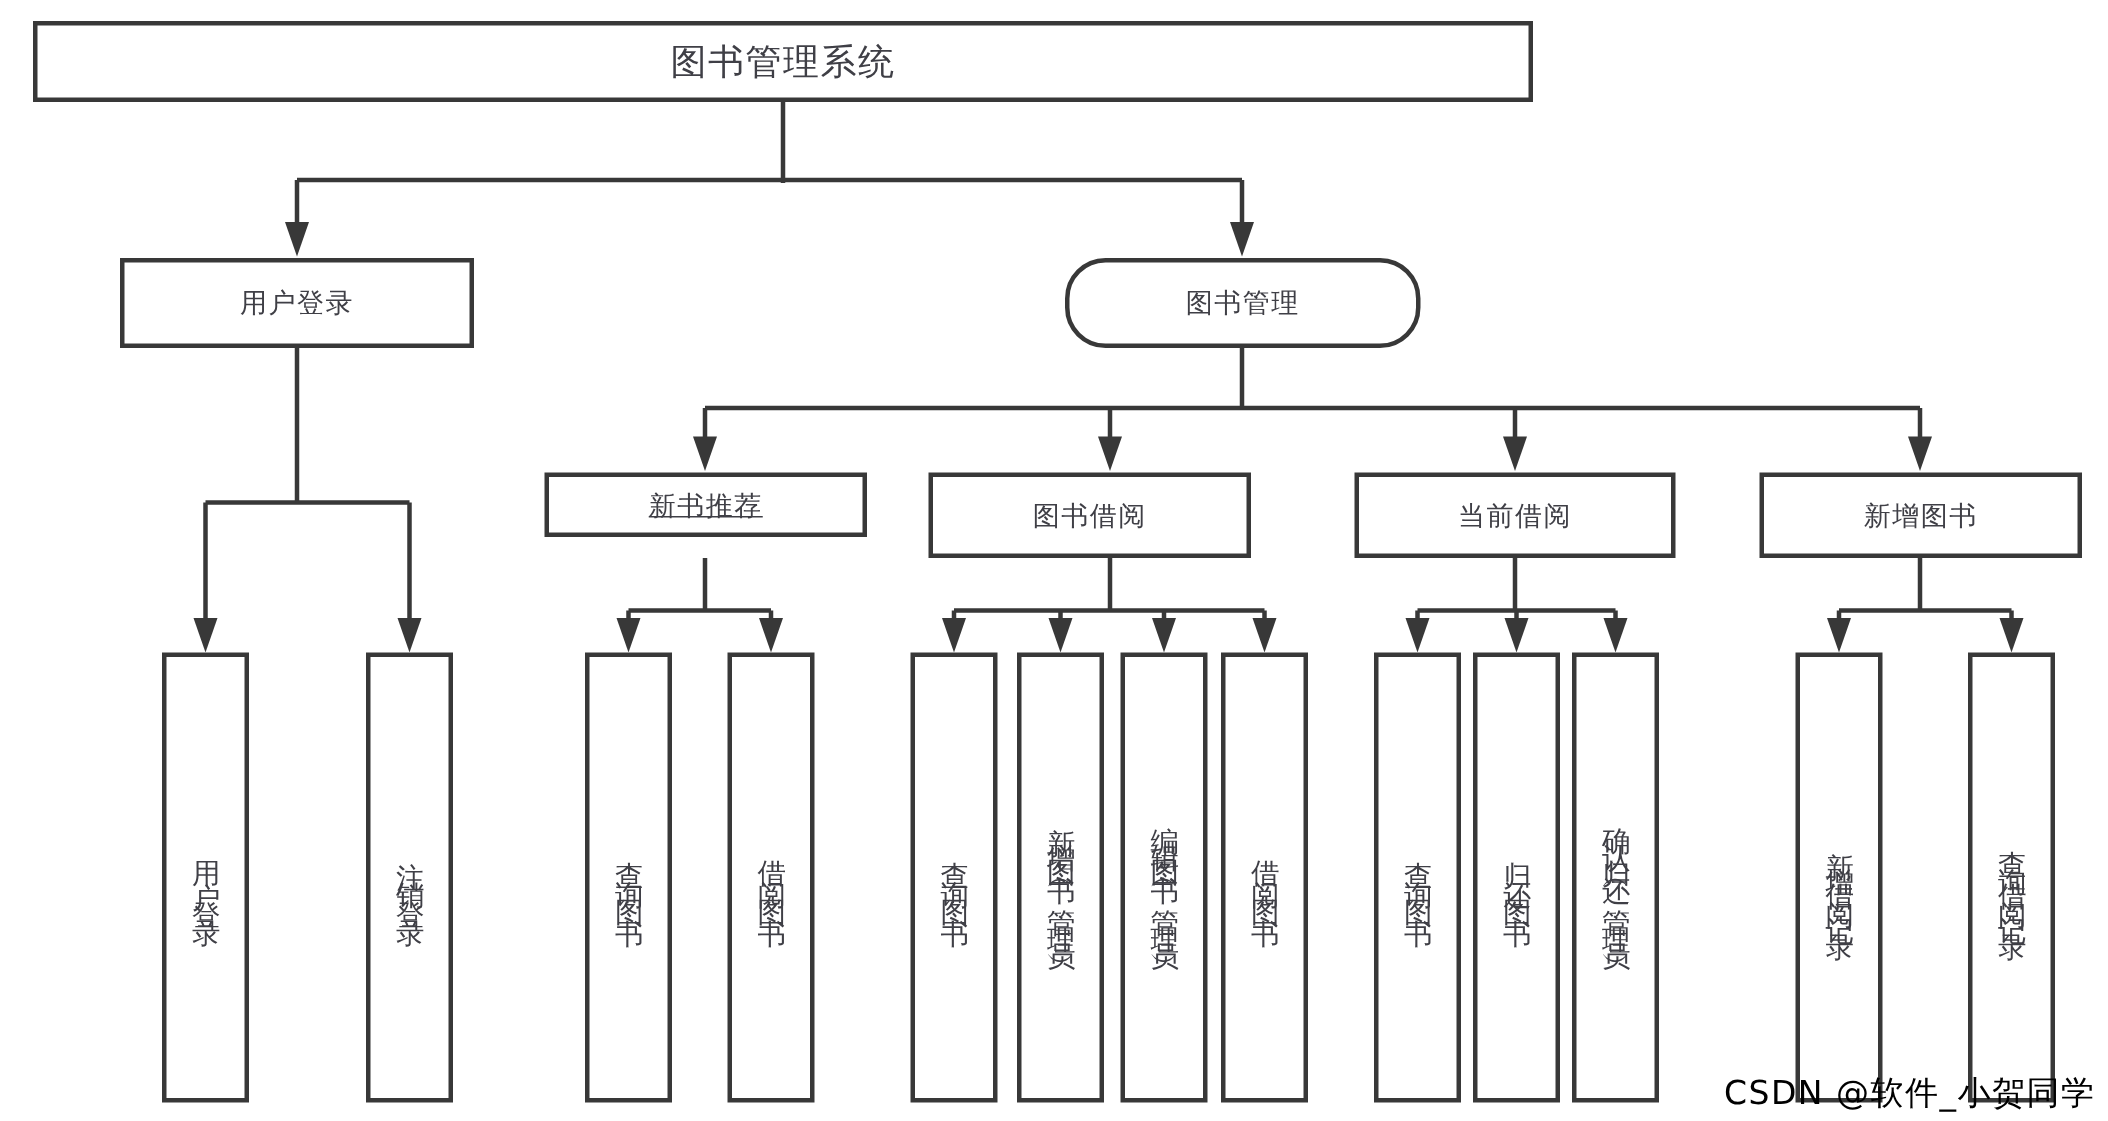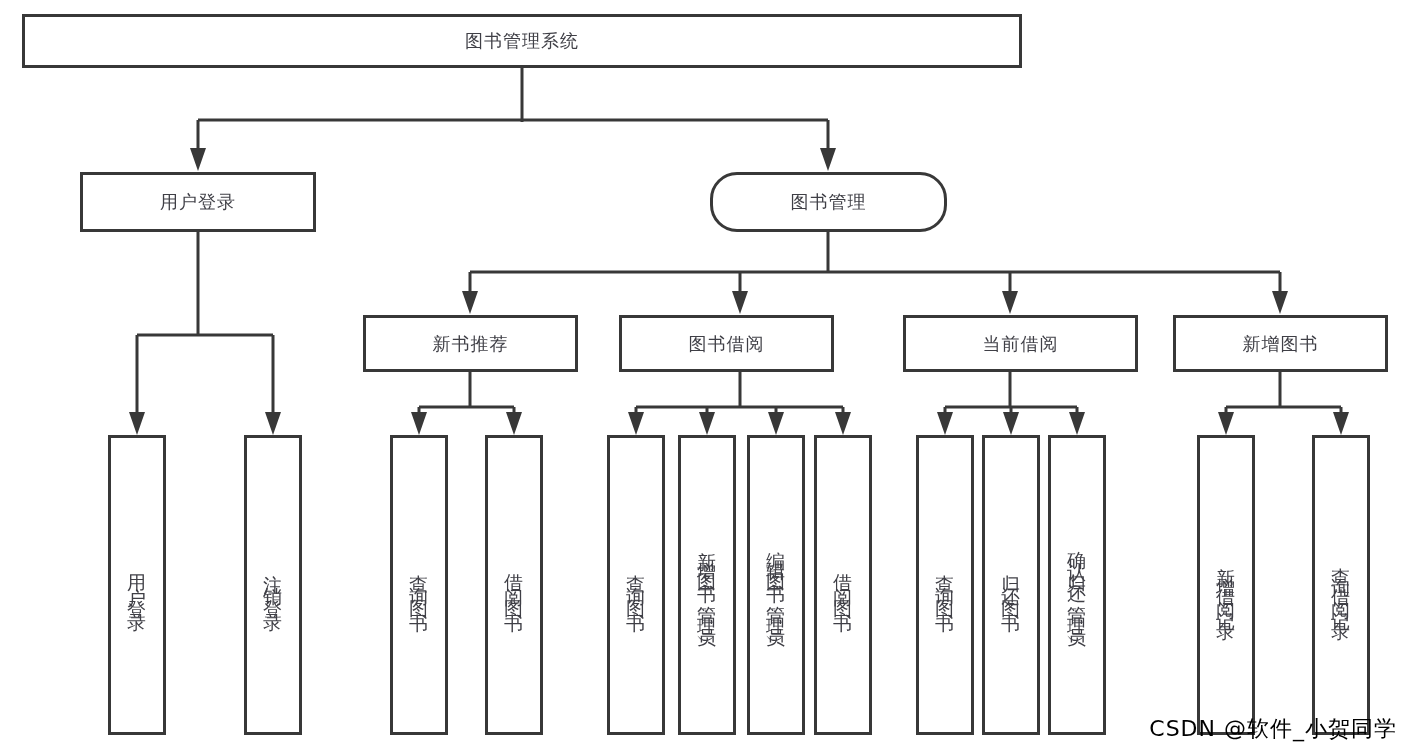"图书管理系统" .root-label { font-size: 18px -> 24px }
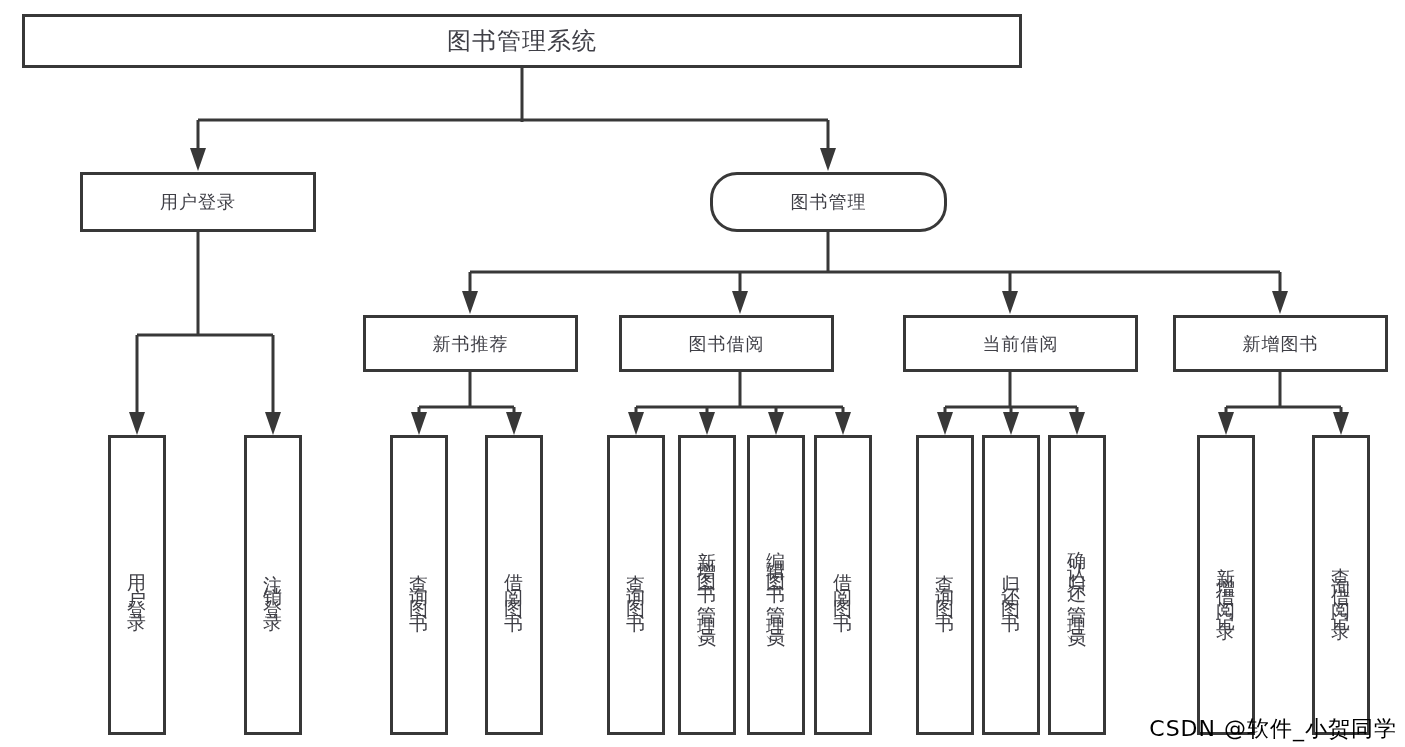"新书推荐" div.box { height: 57px -> 43px; text-decoration: none -> underline }
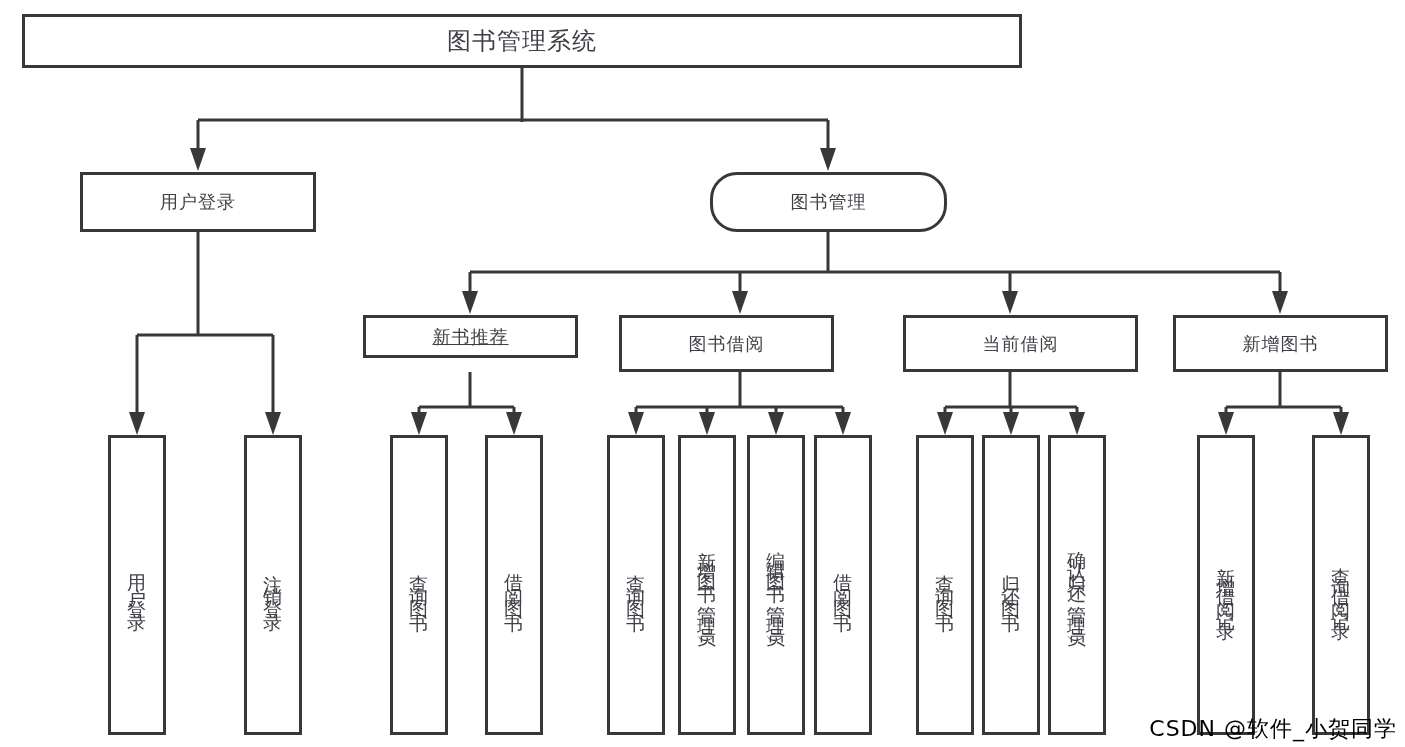"当前借阅" div.box { width: 235px -> 214px }
